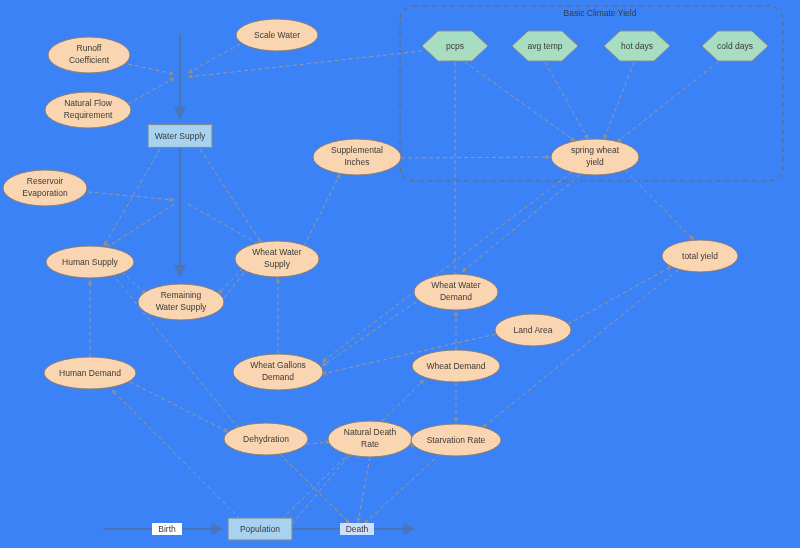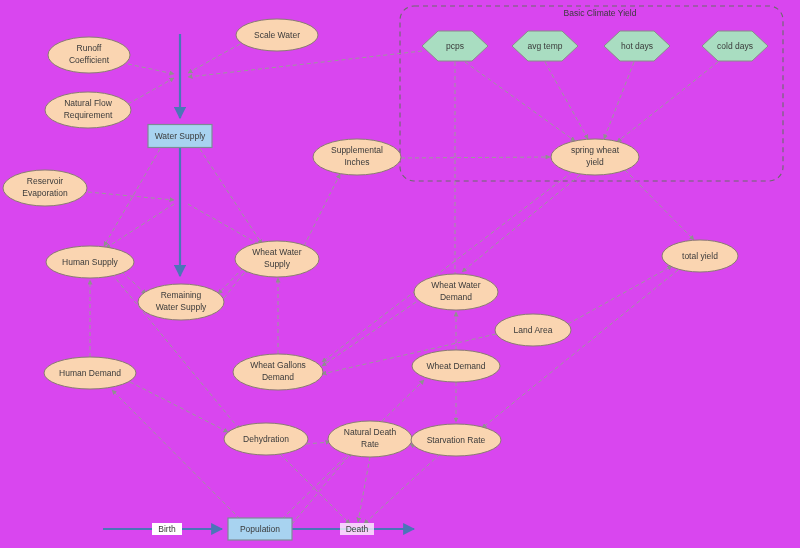"Basic Climate Yield" #canvas-root { background: #d946ef -> #3b82f6 }
